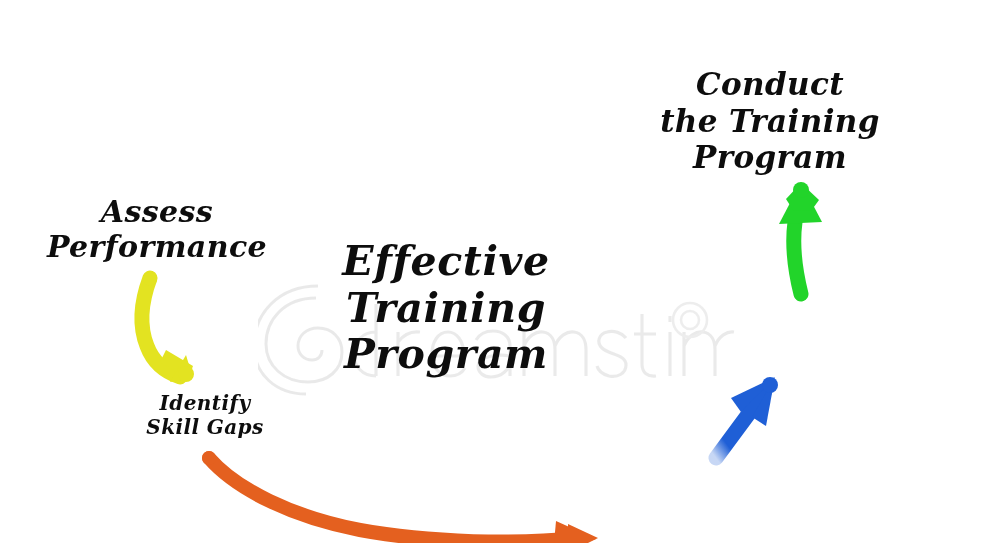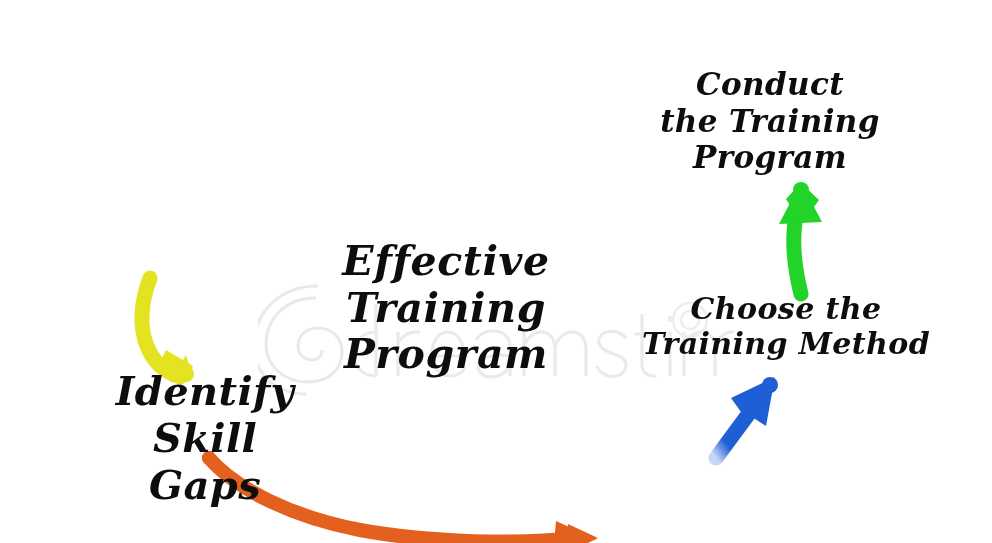"Assess" div.node { html: none -> <div>Assess Performance</div> }
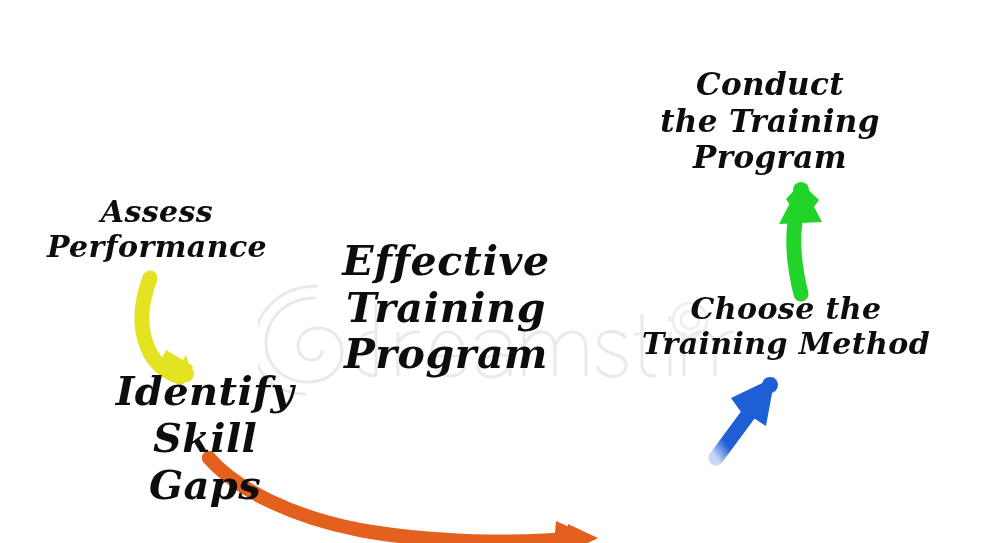"Choose the" div.node { html: <div>Choose the Training Method</div> -> none }
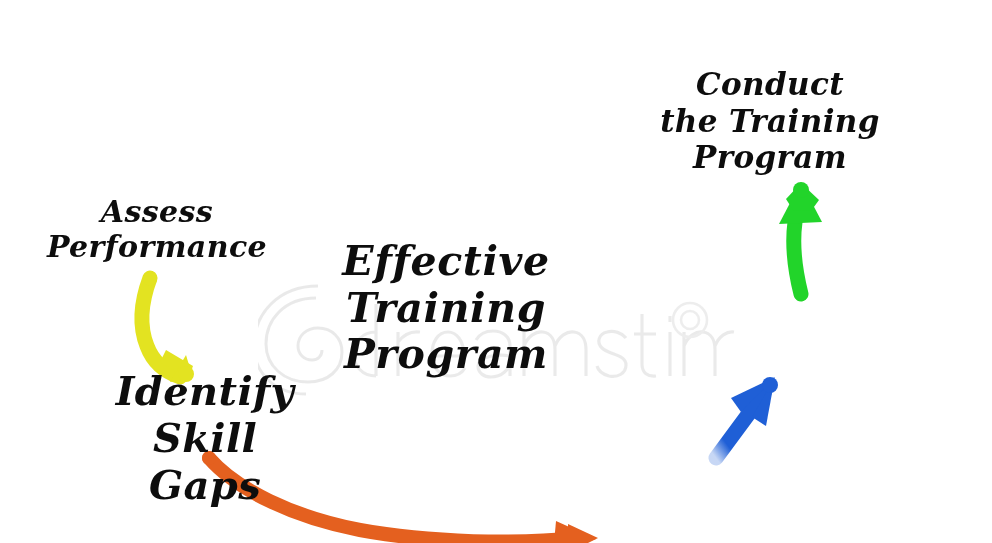"Identify" #node-identify { font-size: 40px -> 20px; top: 323px -> 348px }
